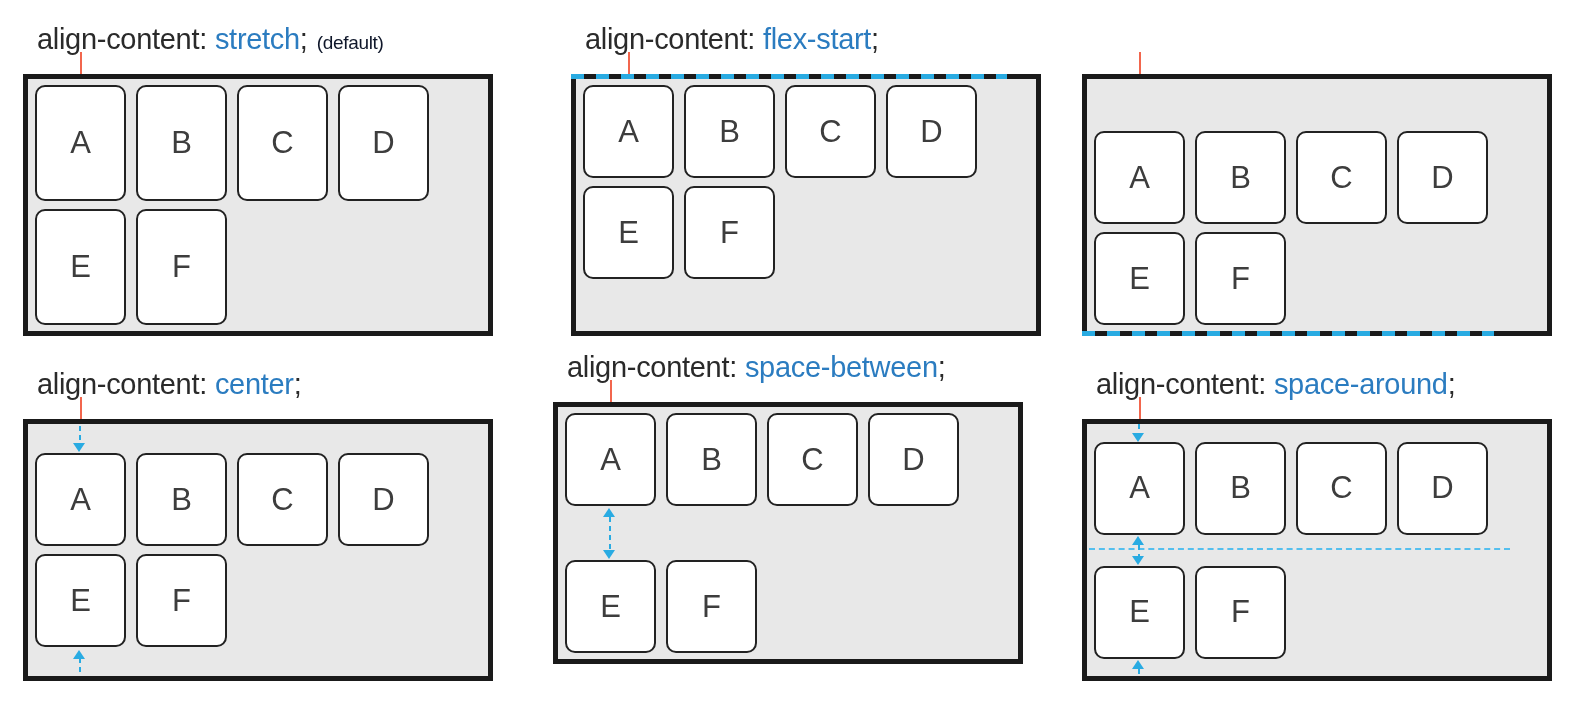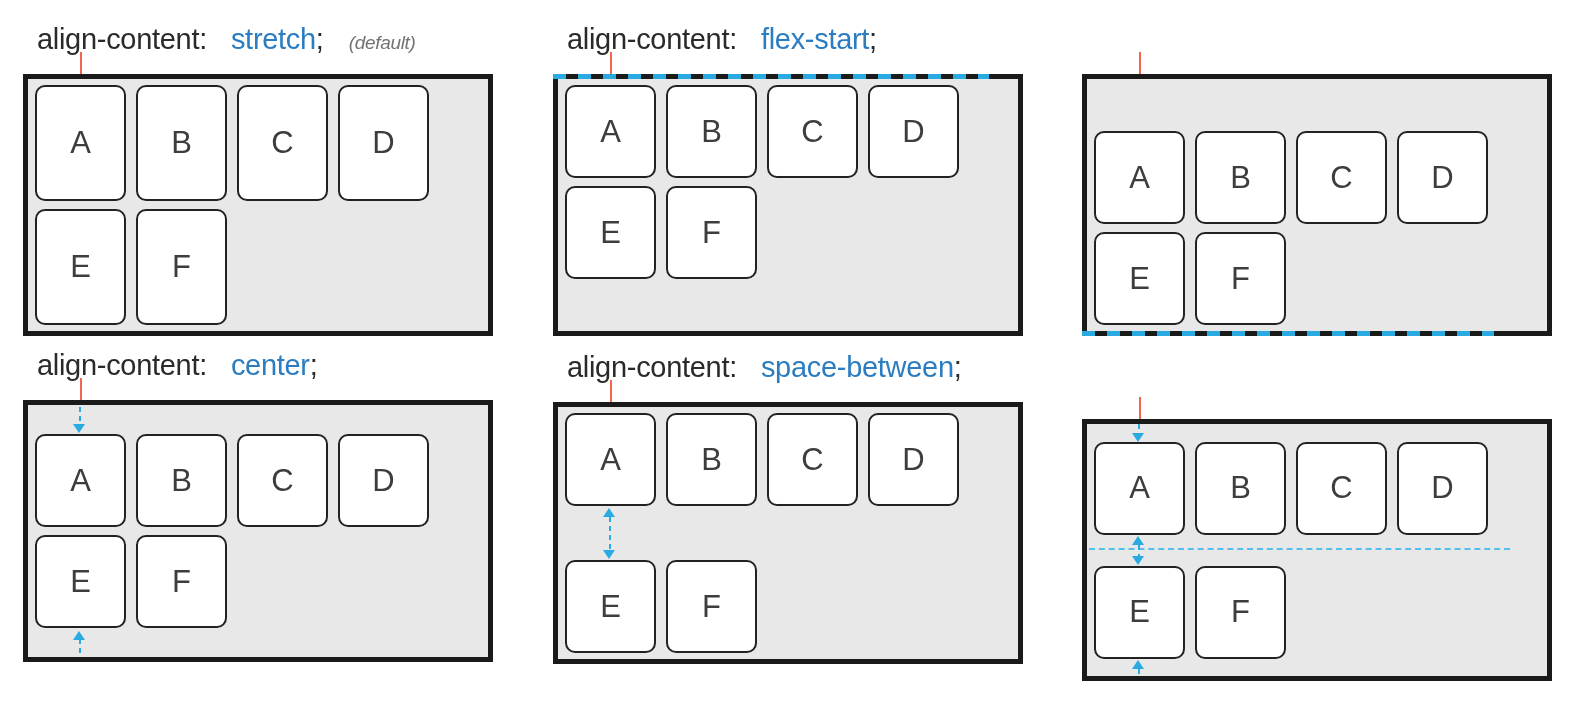"stretch" .lbl-val { margin-left: 24px -> 8px }
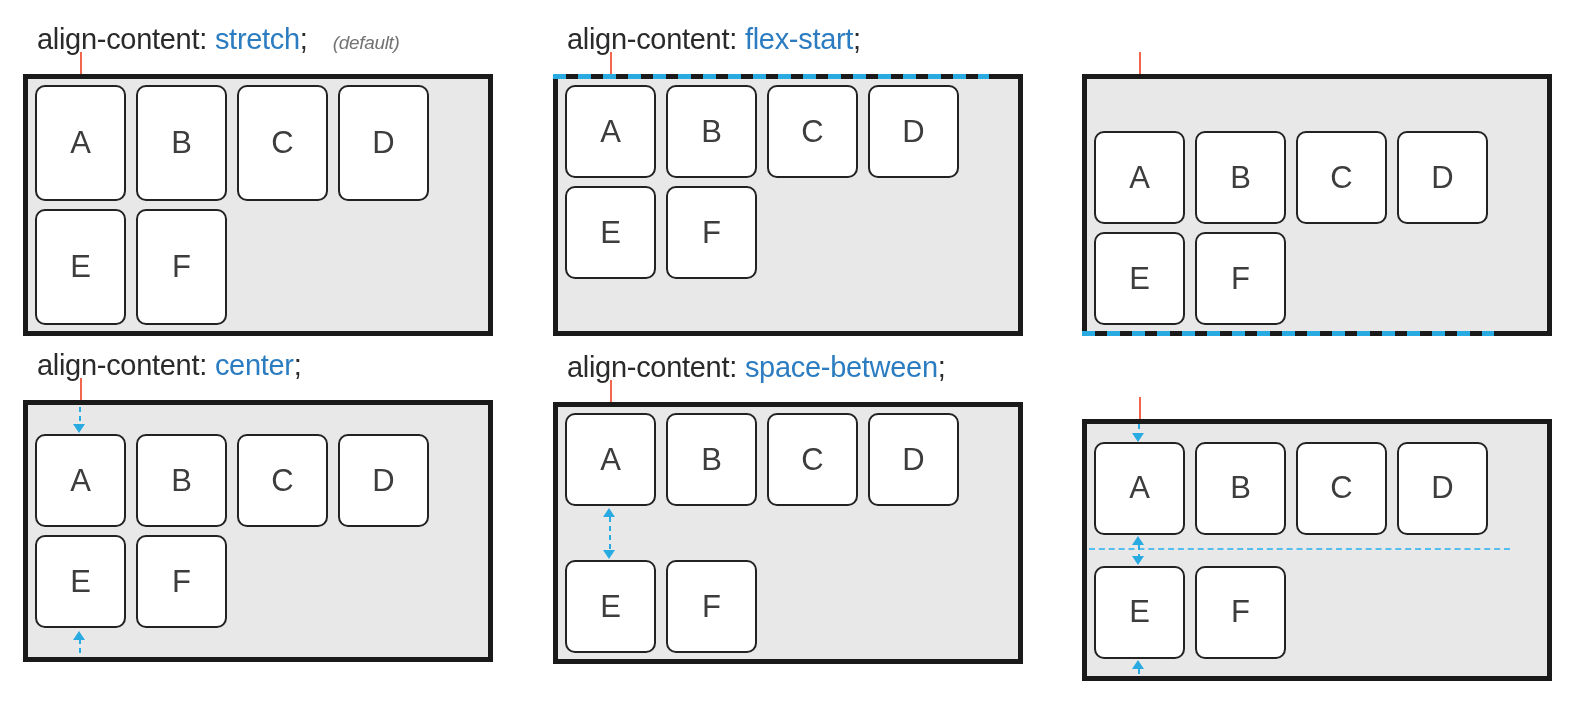"(default)" .lbl-note { color: #737373 -> #0f172a; font-style: italic -> none; margin-left: 25px -> 9px }
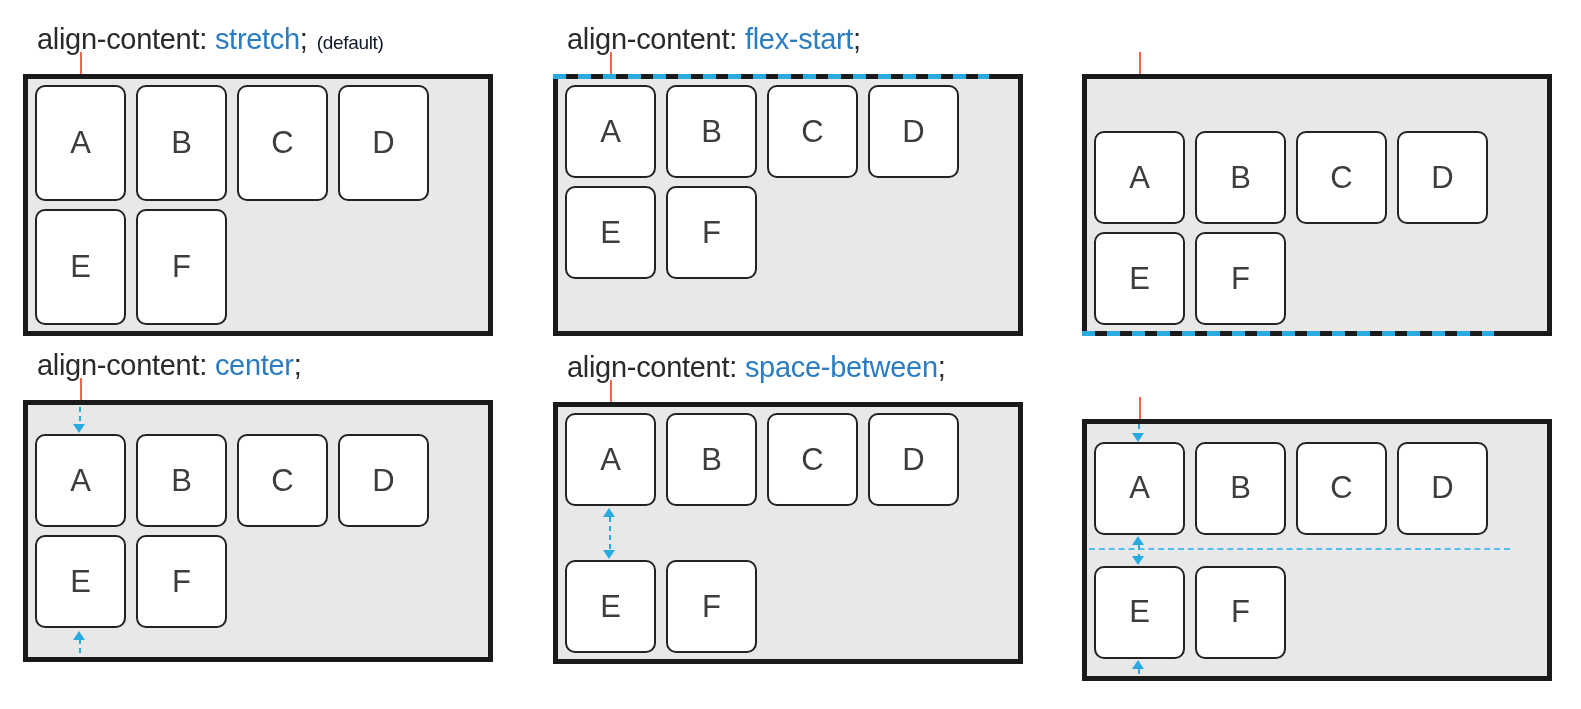"align-content: flex-start;" .pos-2 { left: 553px -> 571px }
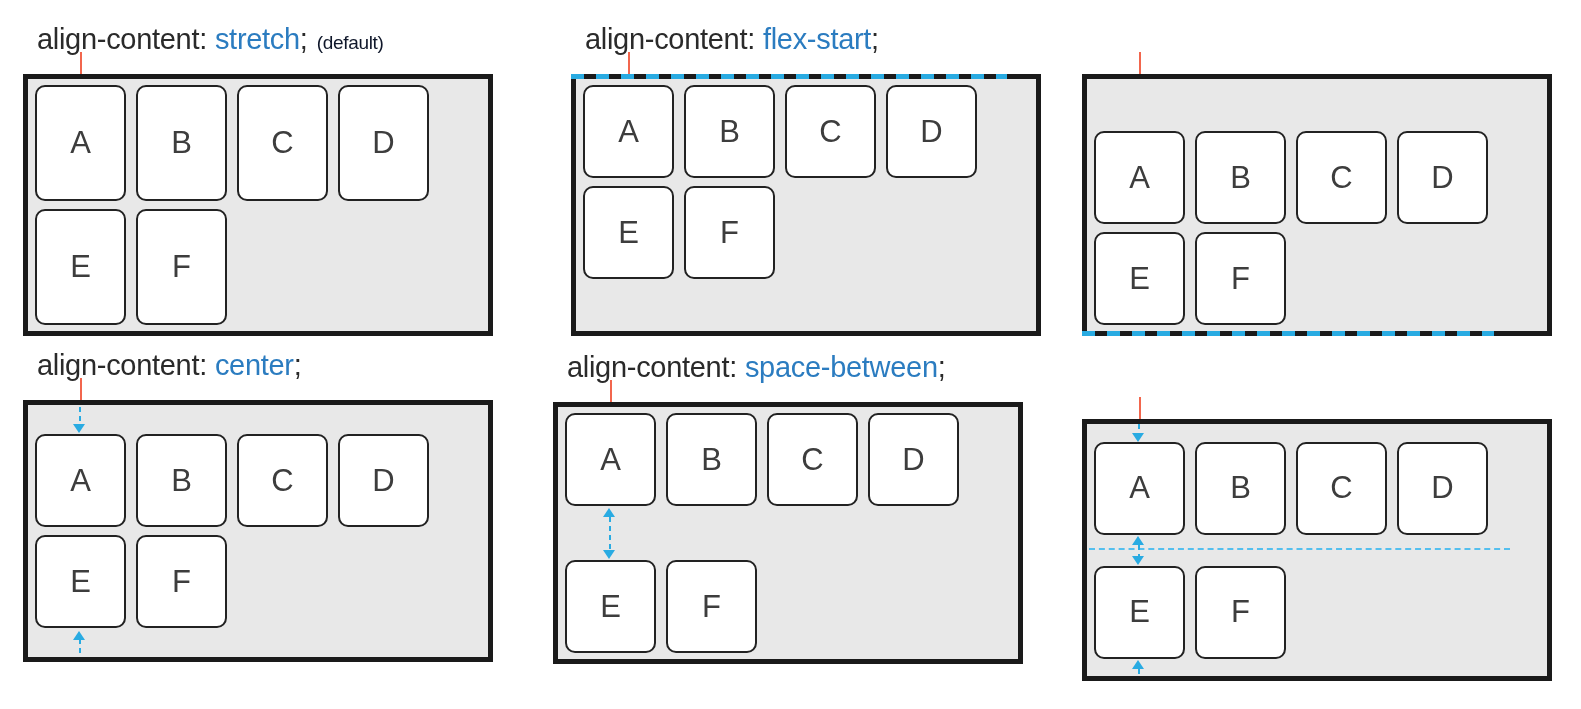"align-content: center;" .pos-4 { top: 348px -> 367px }
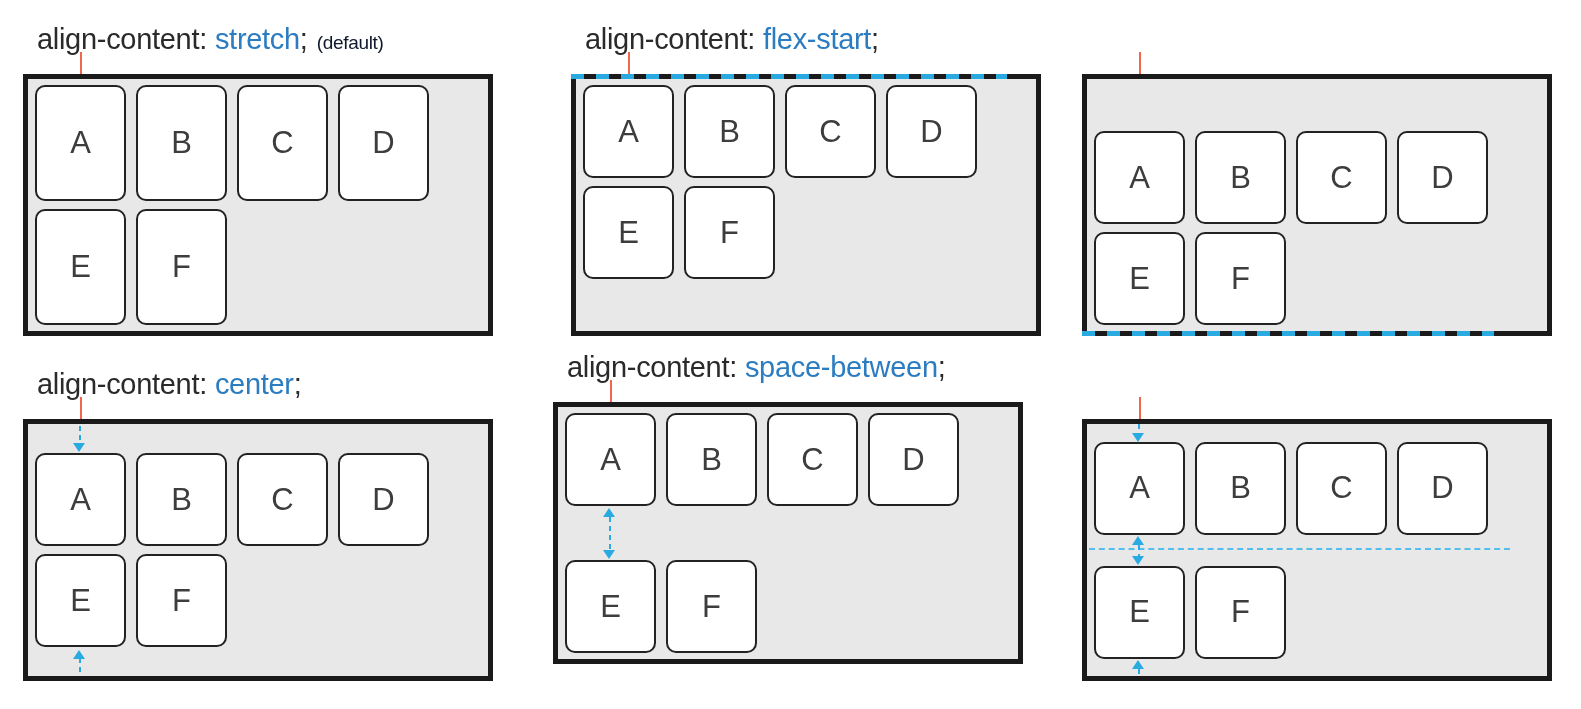"align-content: space-around;" div.label { html: none -> <div> <span>align-content:</span><span>space-around</span><span>;</span> </div> }
